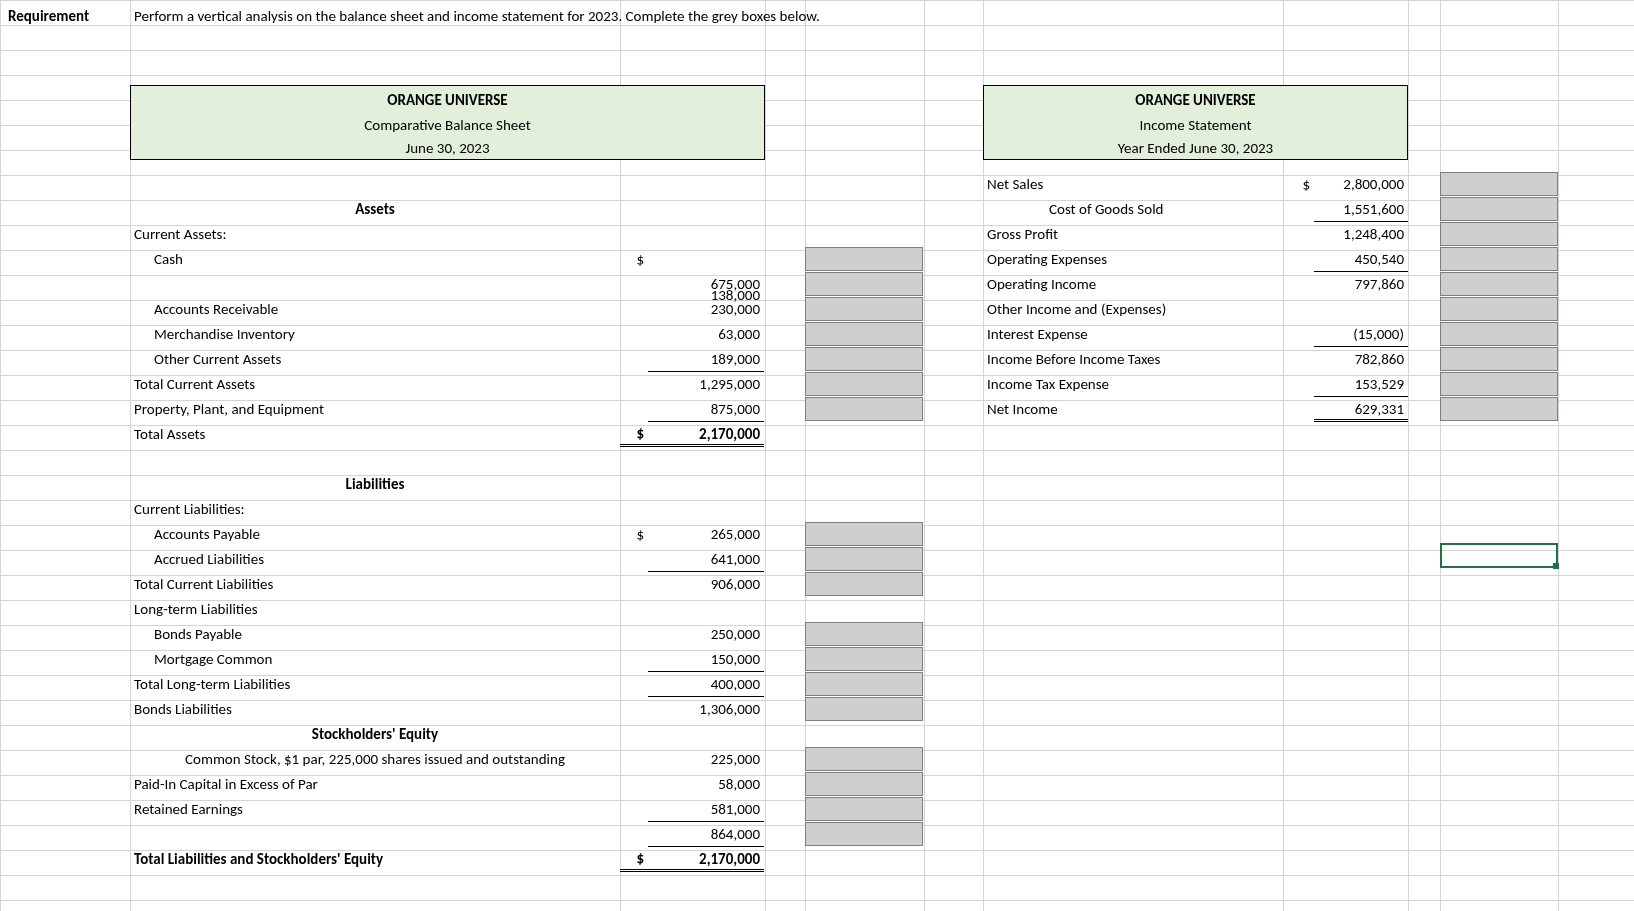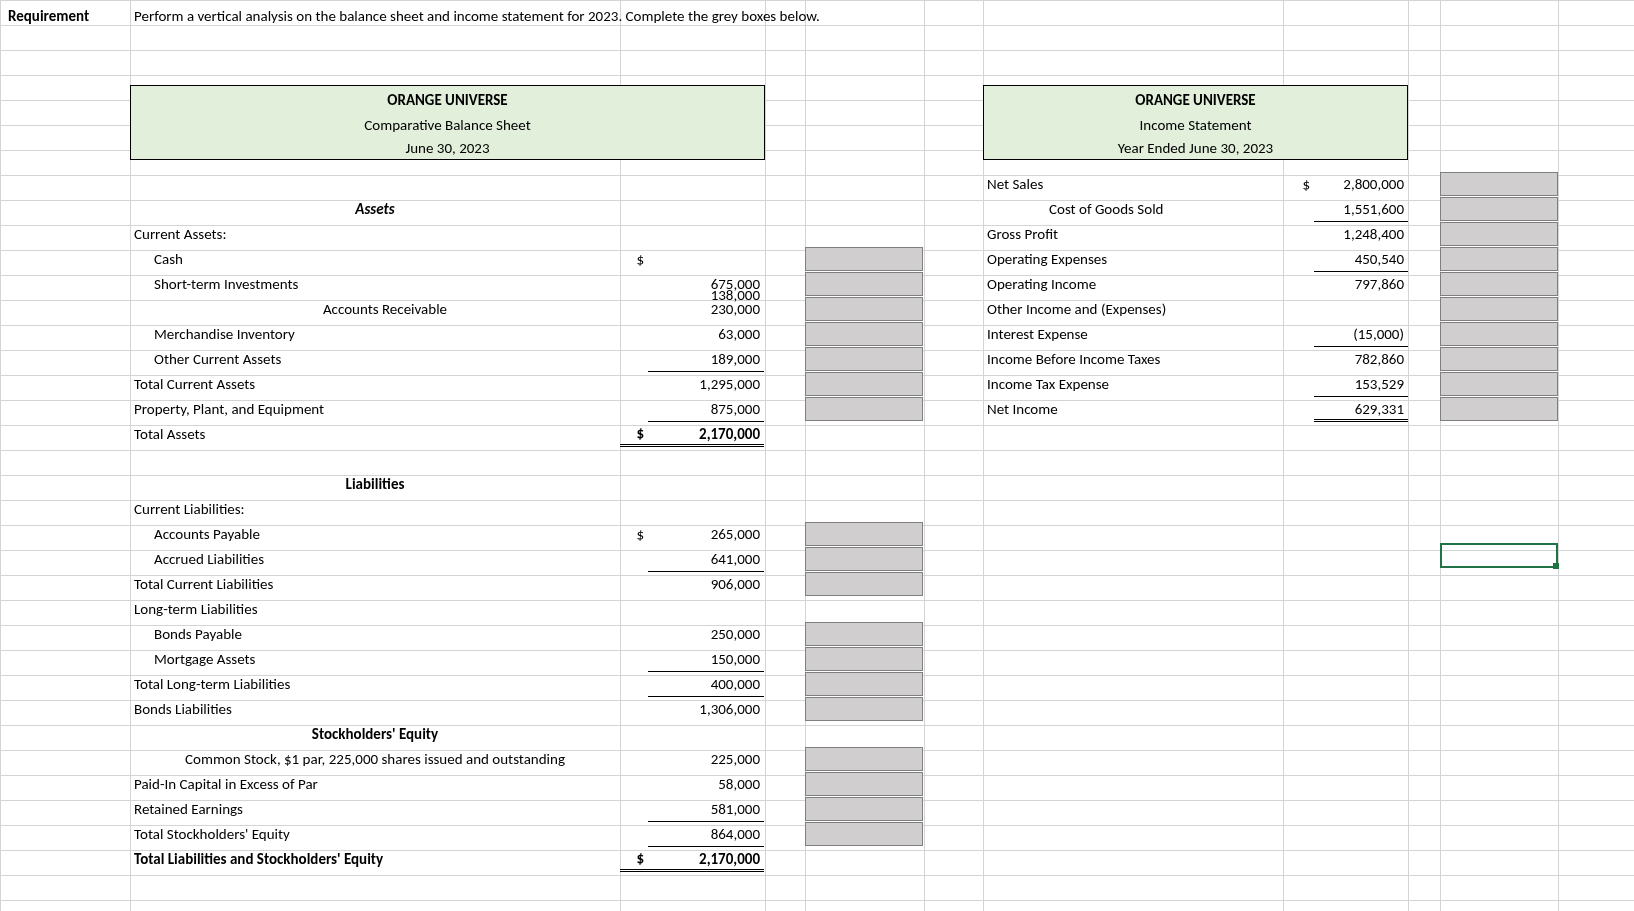"Assets" div.cell { font-style: italic -> none }
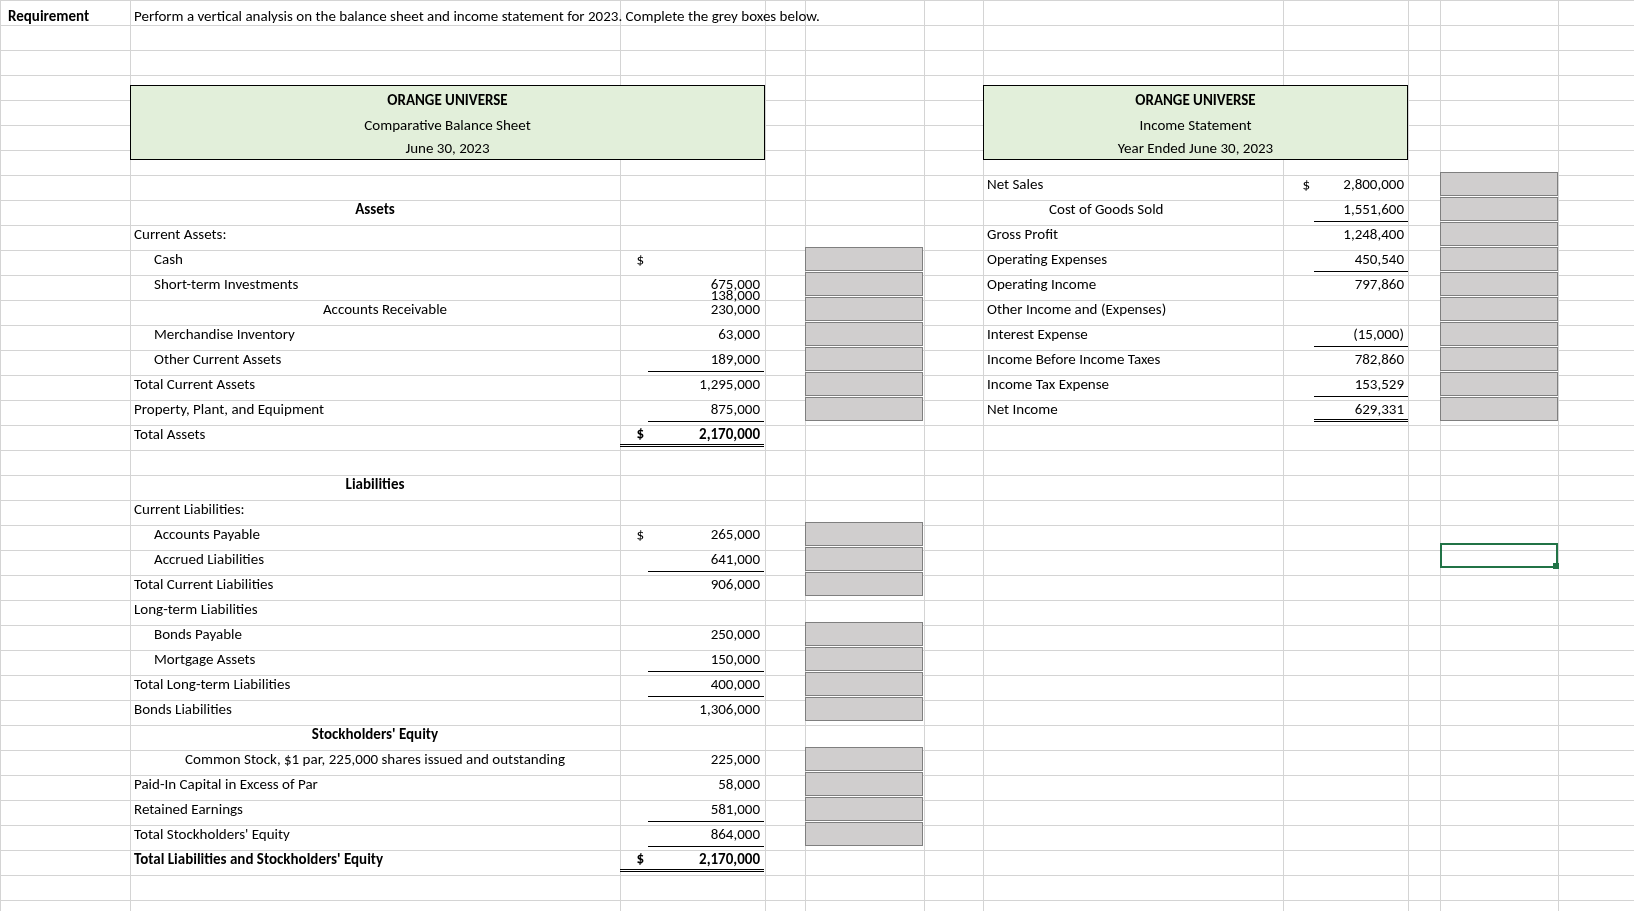"Short-term Investments" div.cell { html: <div>Short-term Investments</div> -> none }
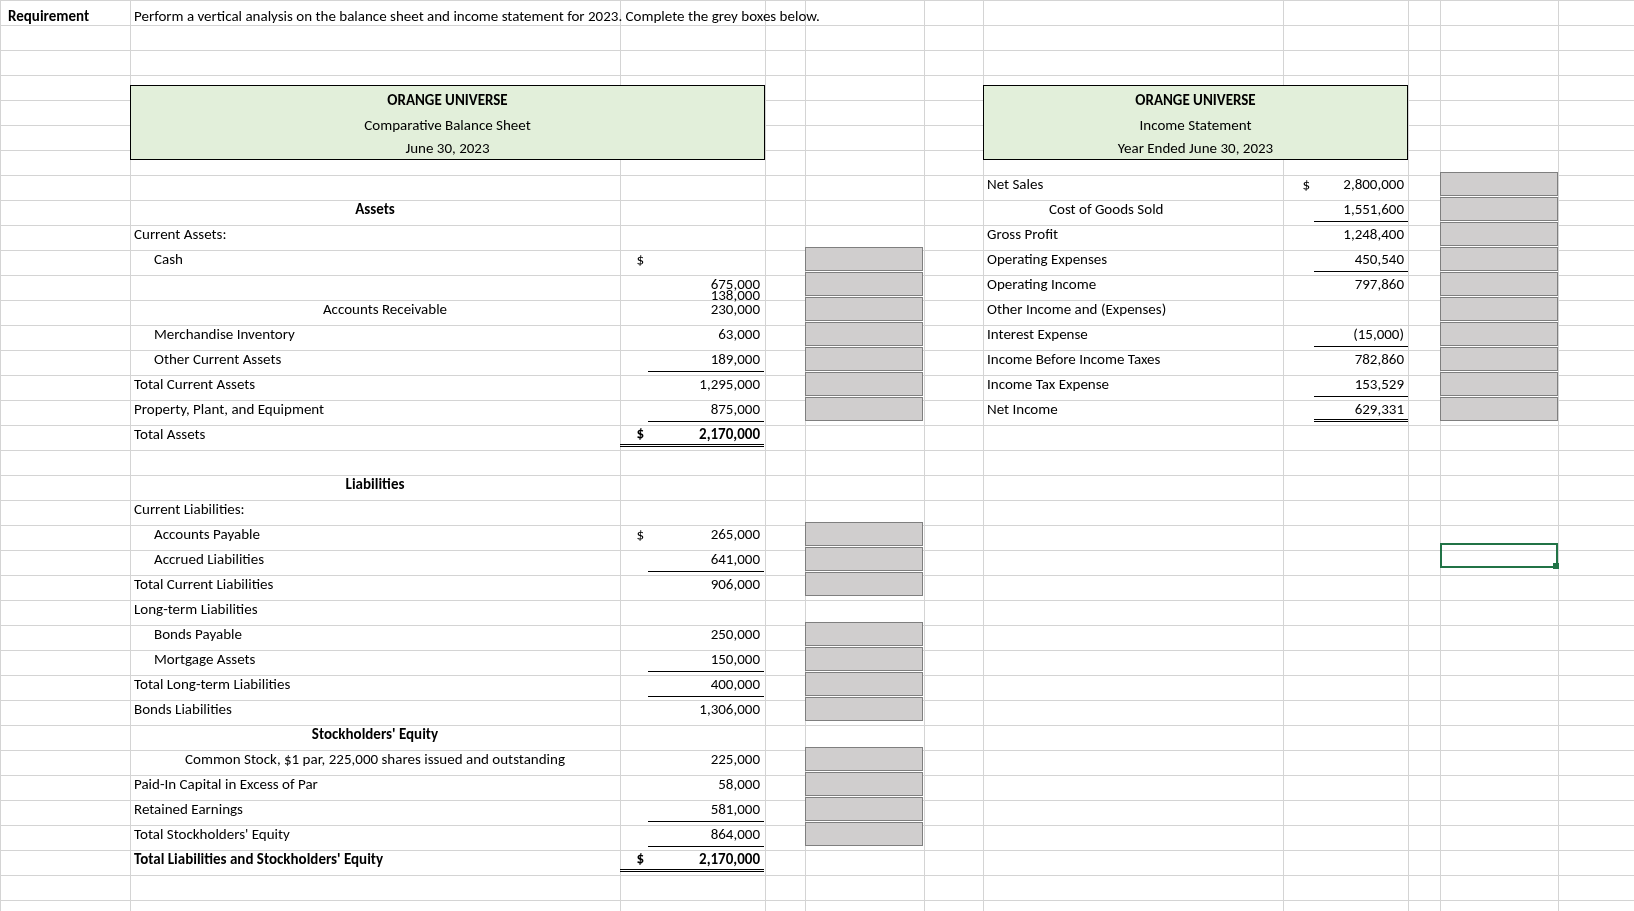"Accounts Receivable" div.cell { text-align: center -> none }
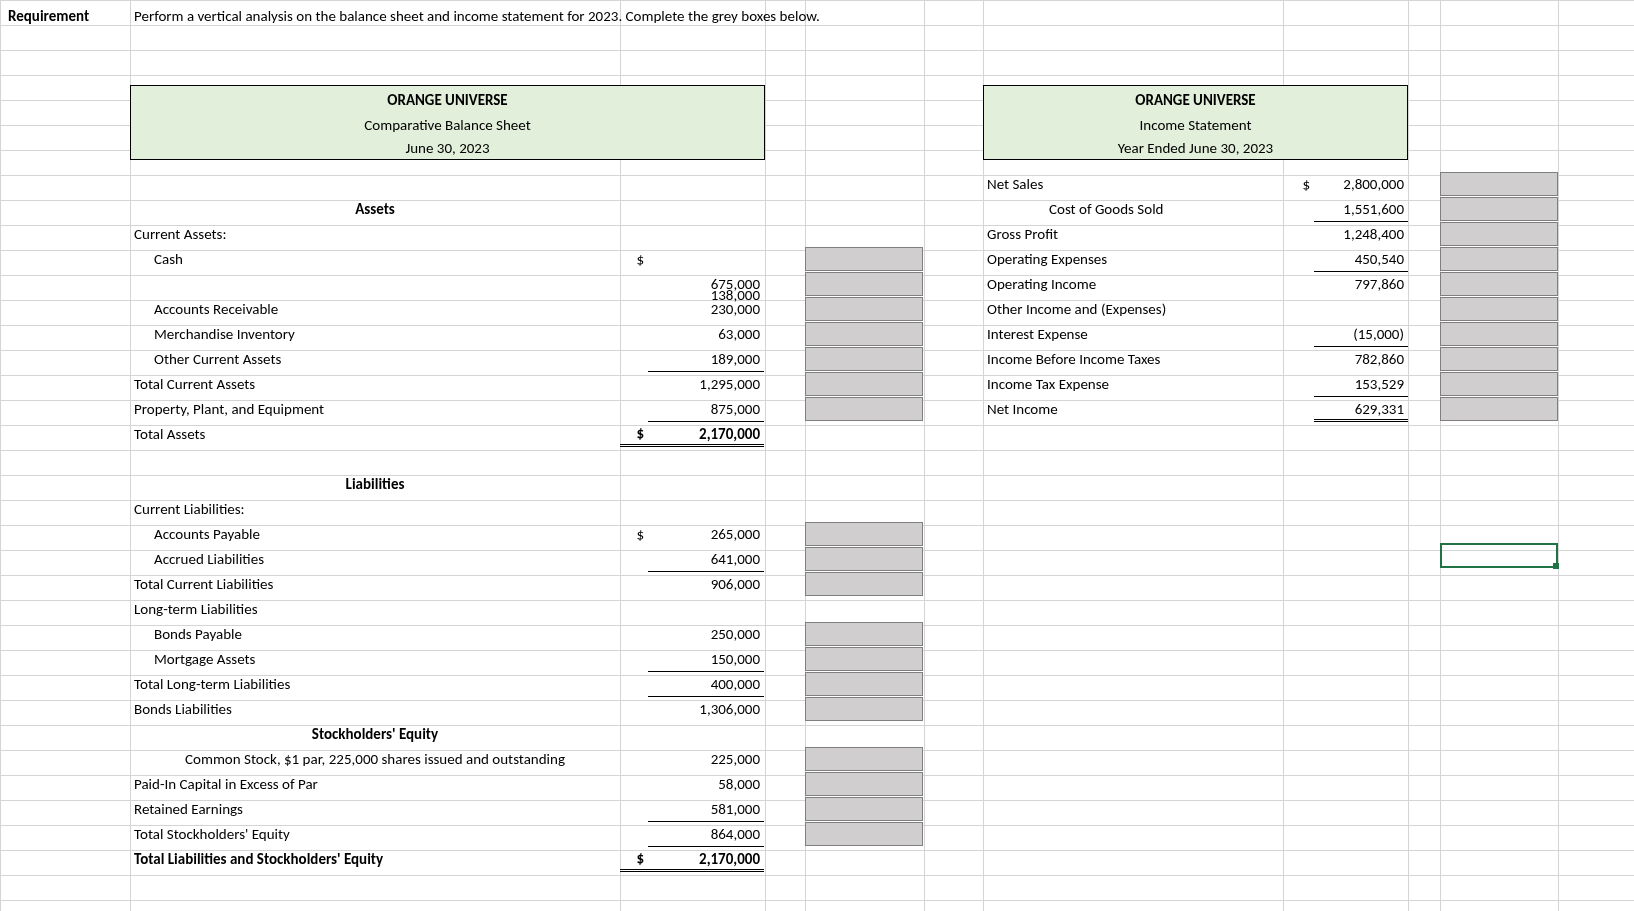"Mortgage Assets" div.cell { text: Assets -> Common }
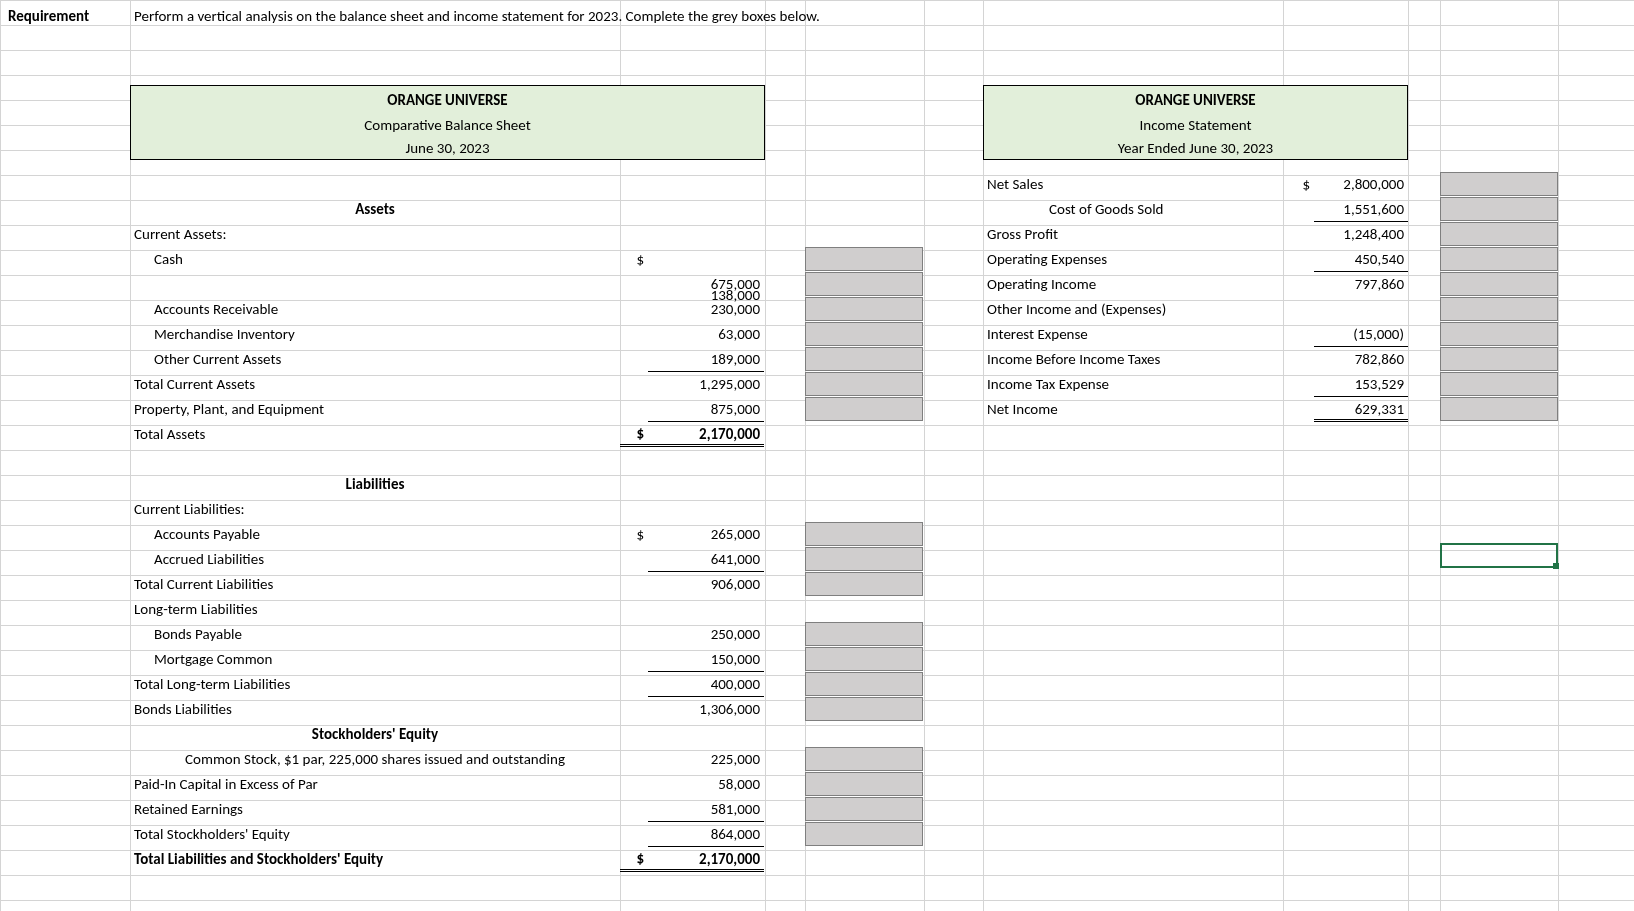"Total Stockholders' Equity" div.cell { html: <div>Total Stockholders' Equity</div> -> none }
